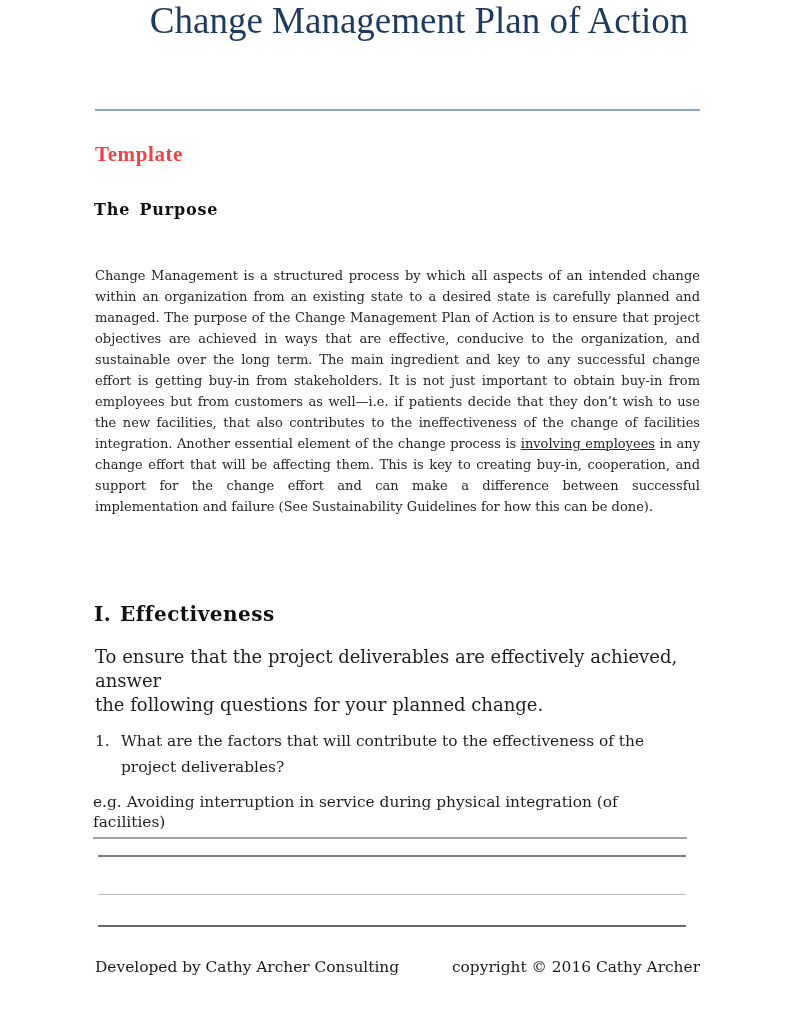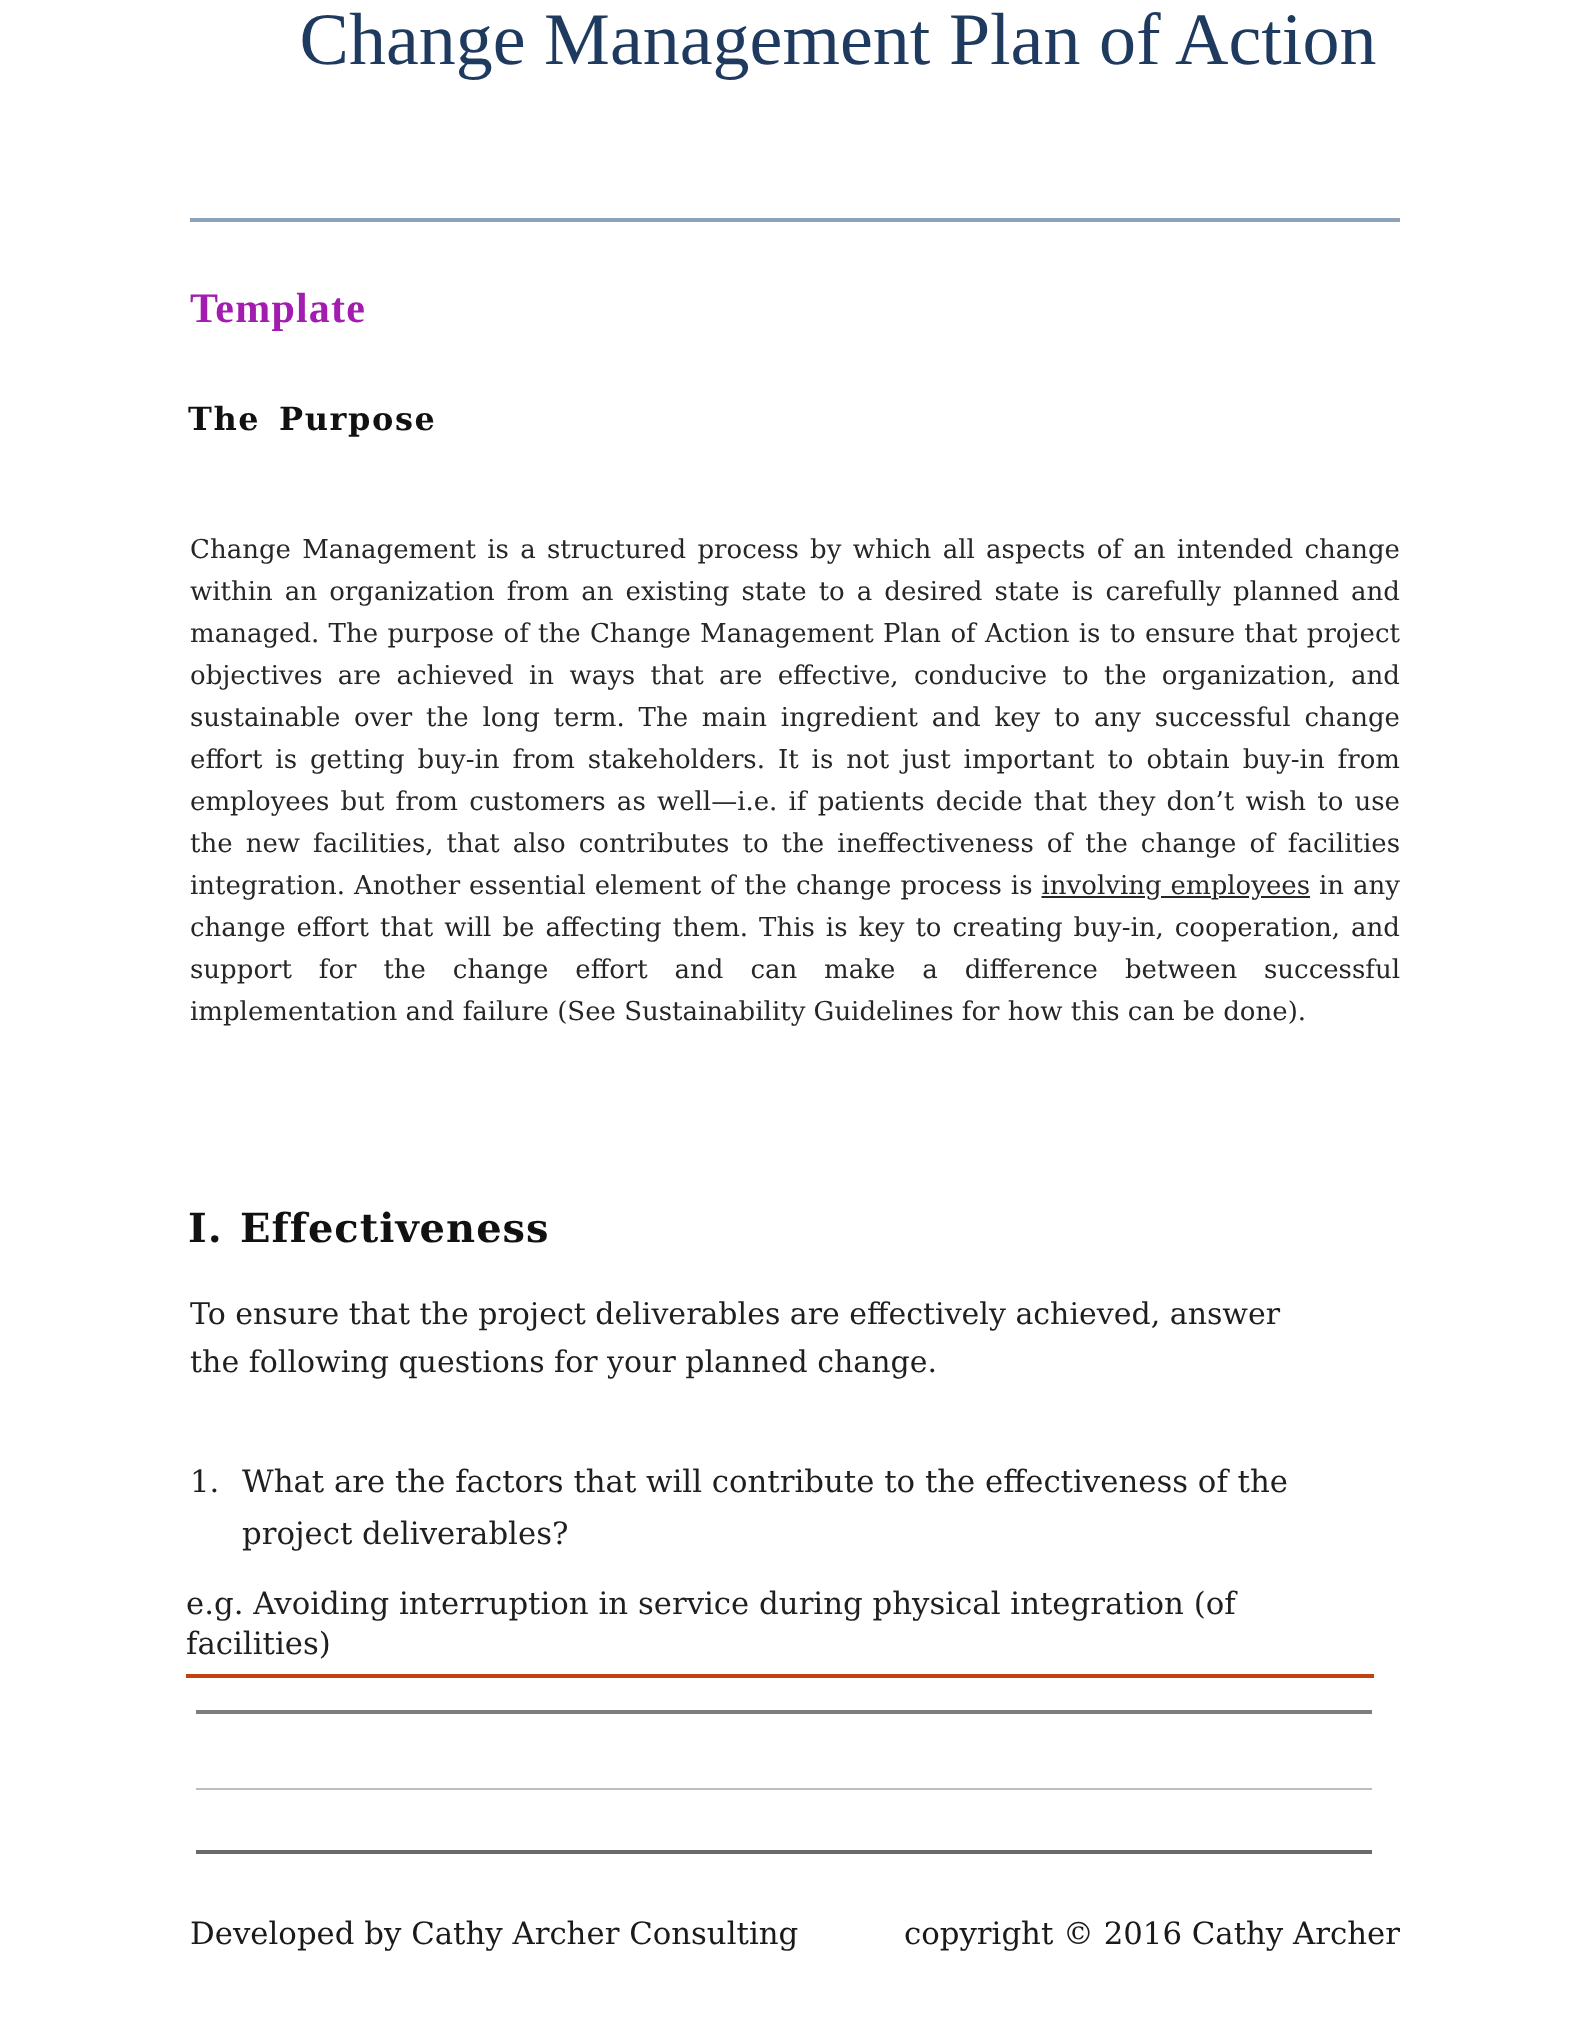"Template" .template-heading { color: #a21caf -> #ef4444 }
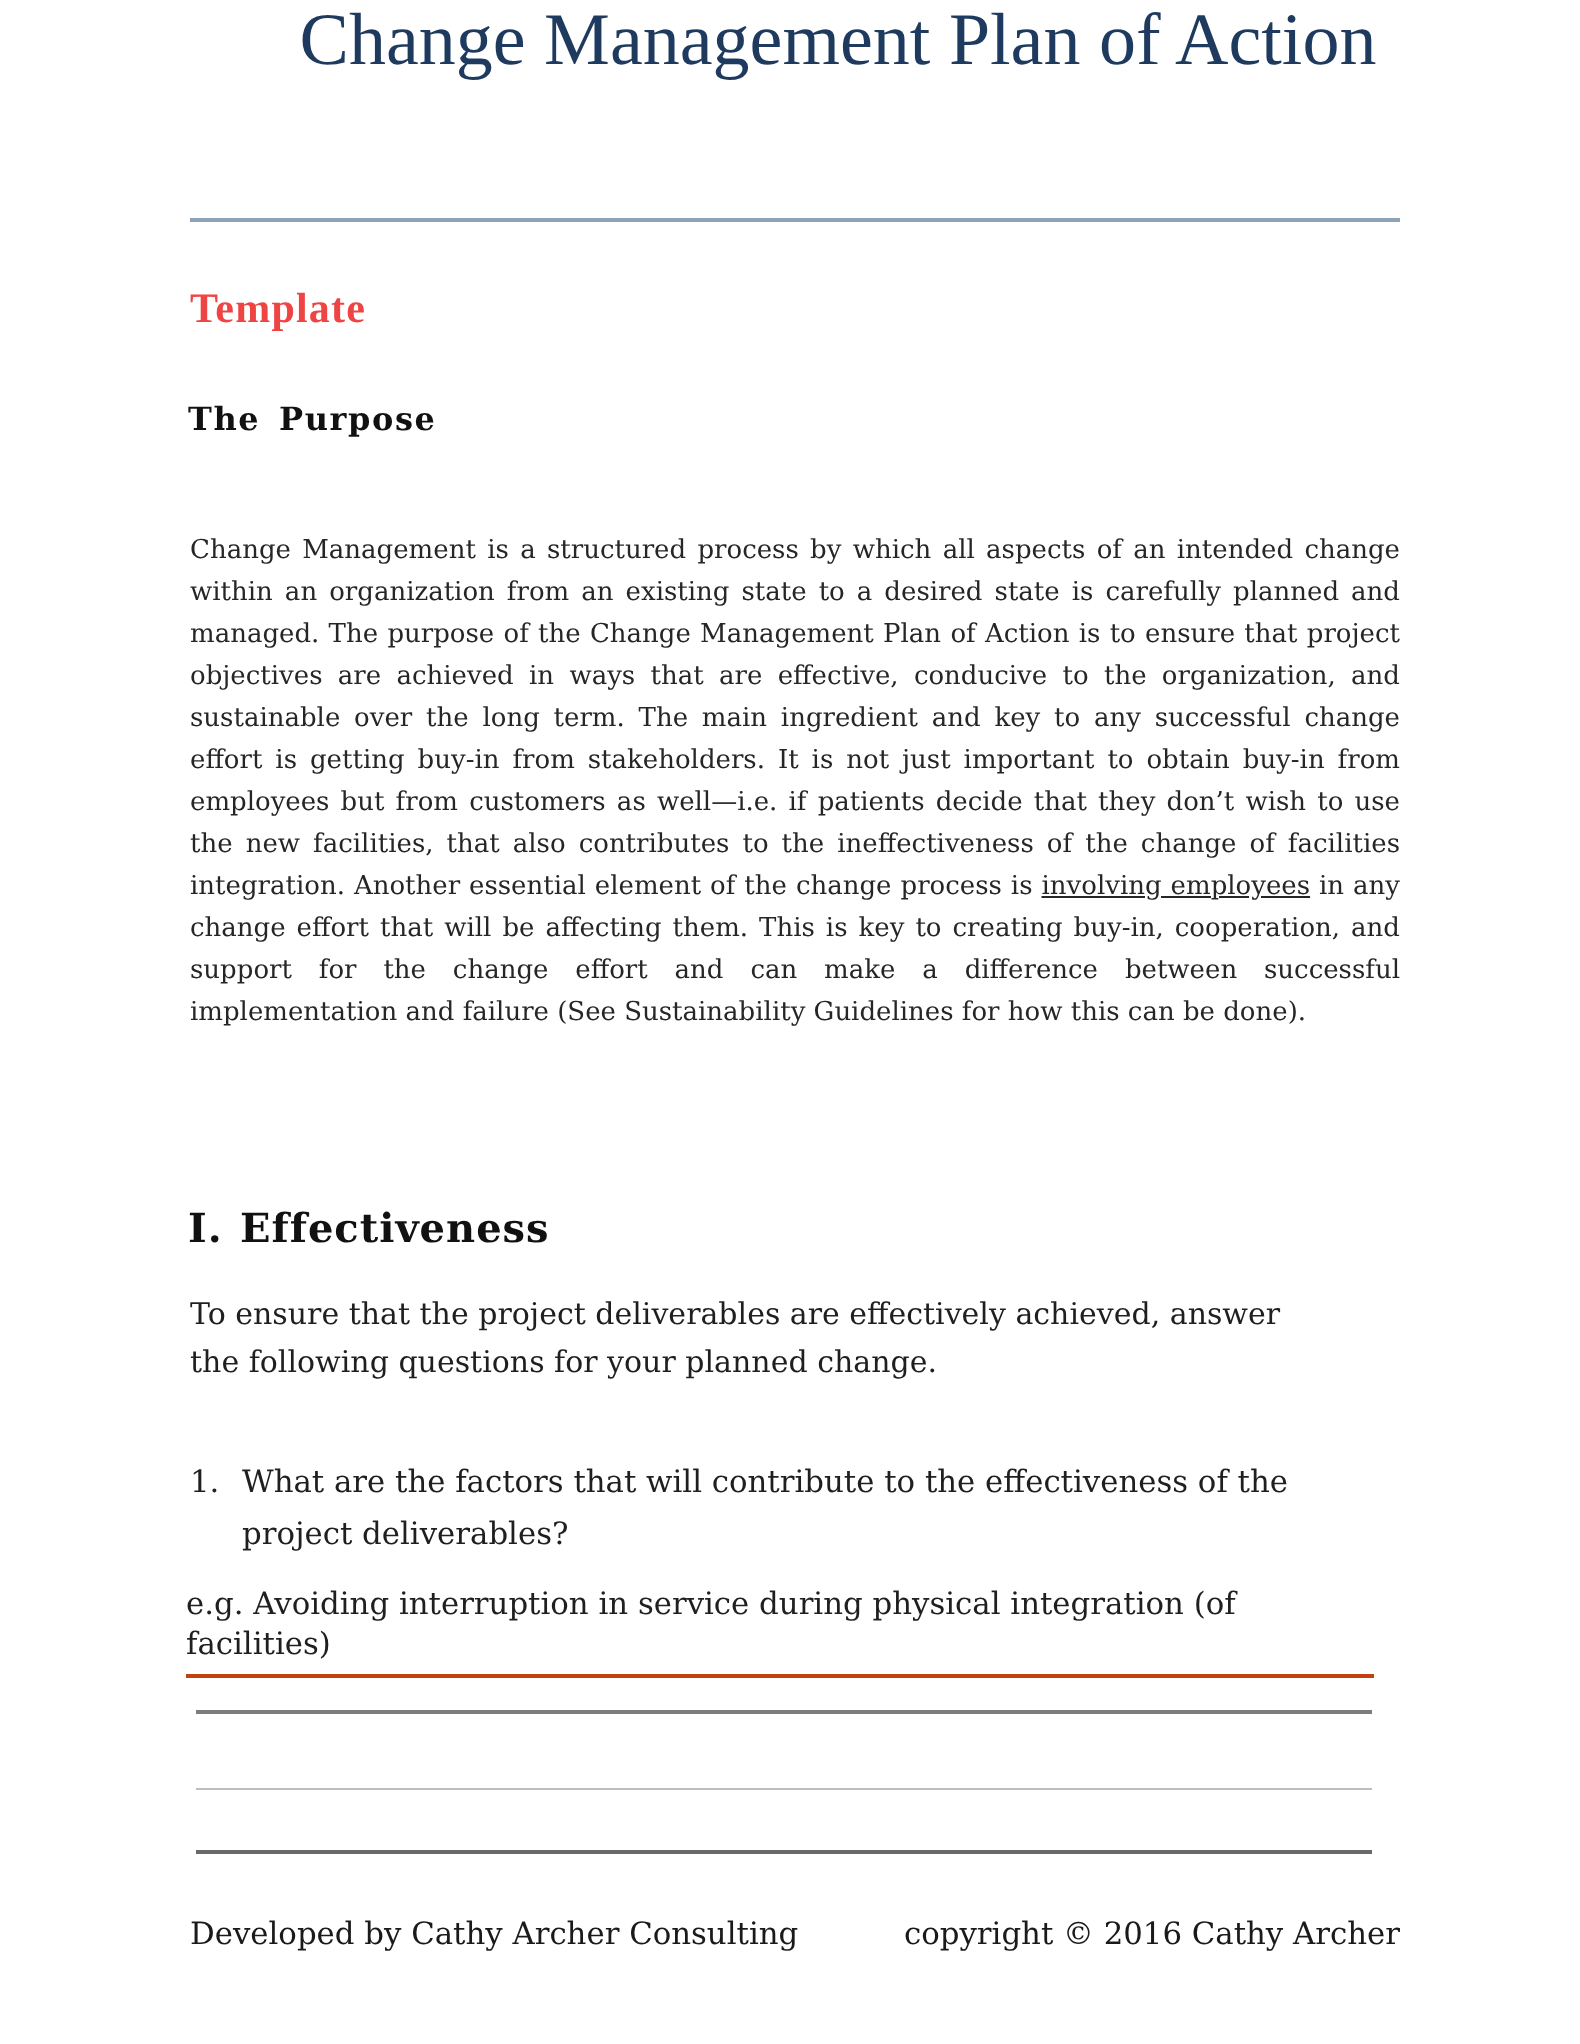"To ensure that the project" .effectiveness-intro { font-size: 15px -> 18px }
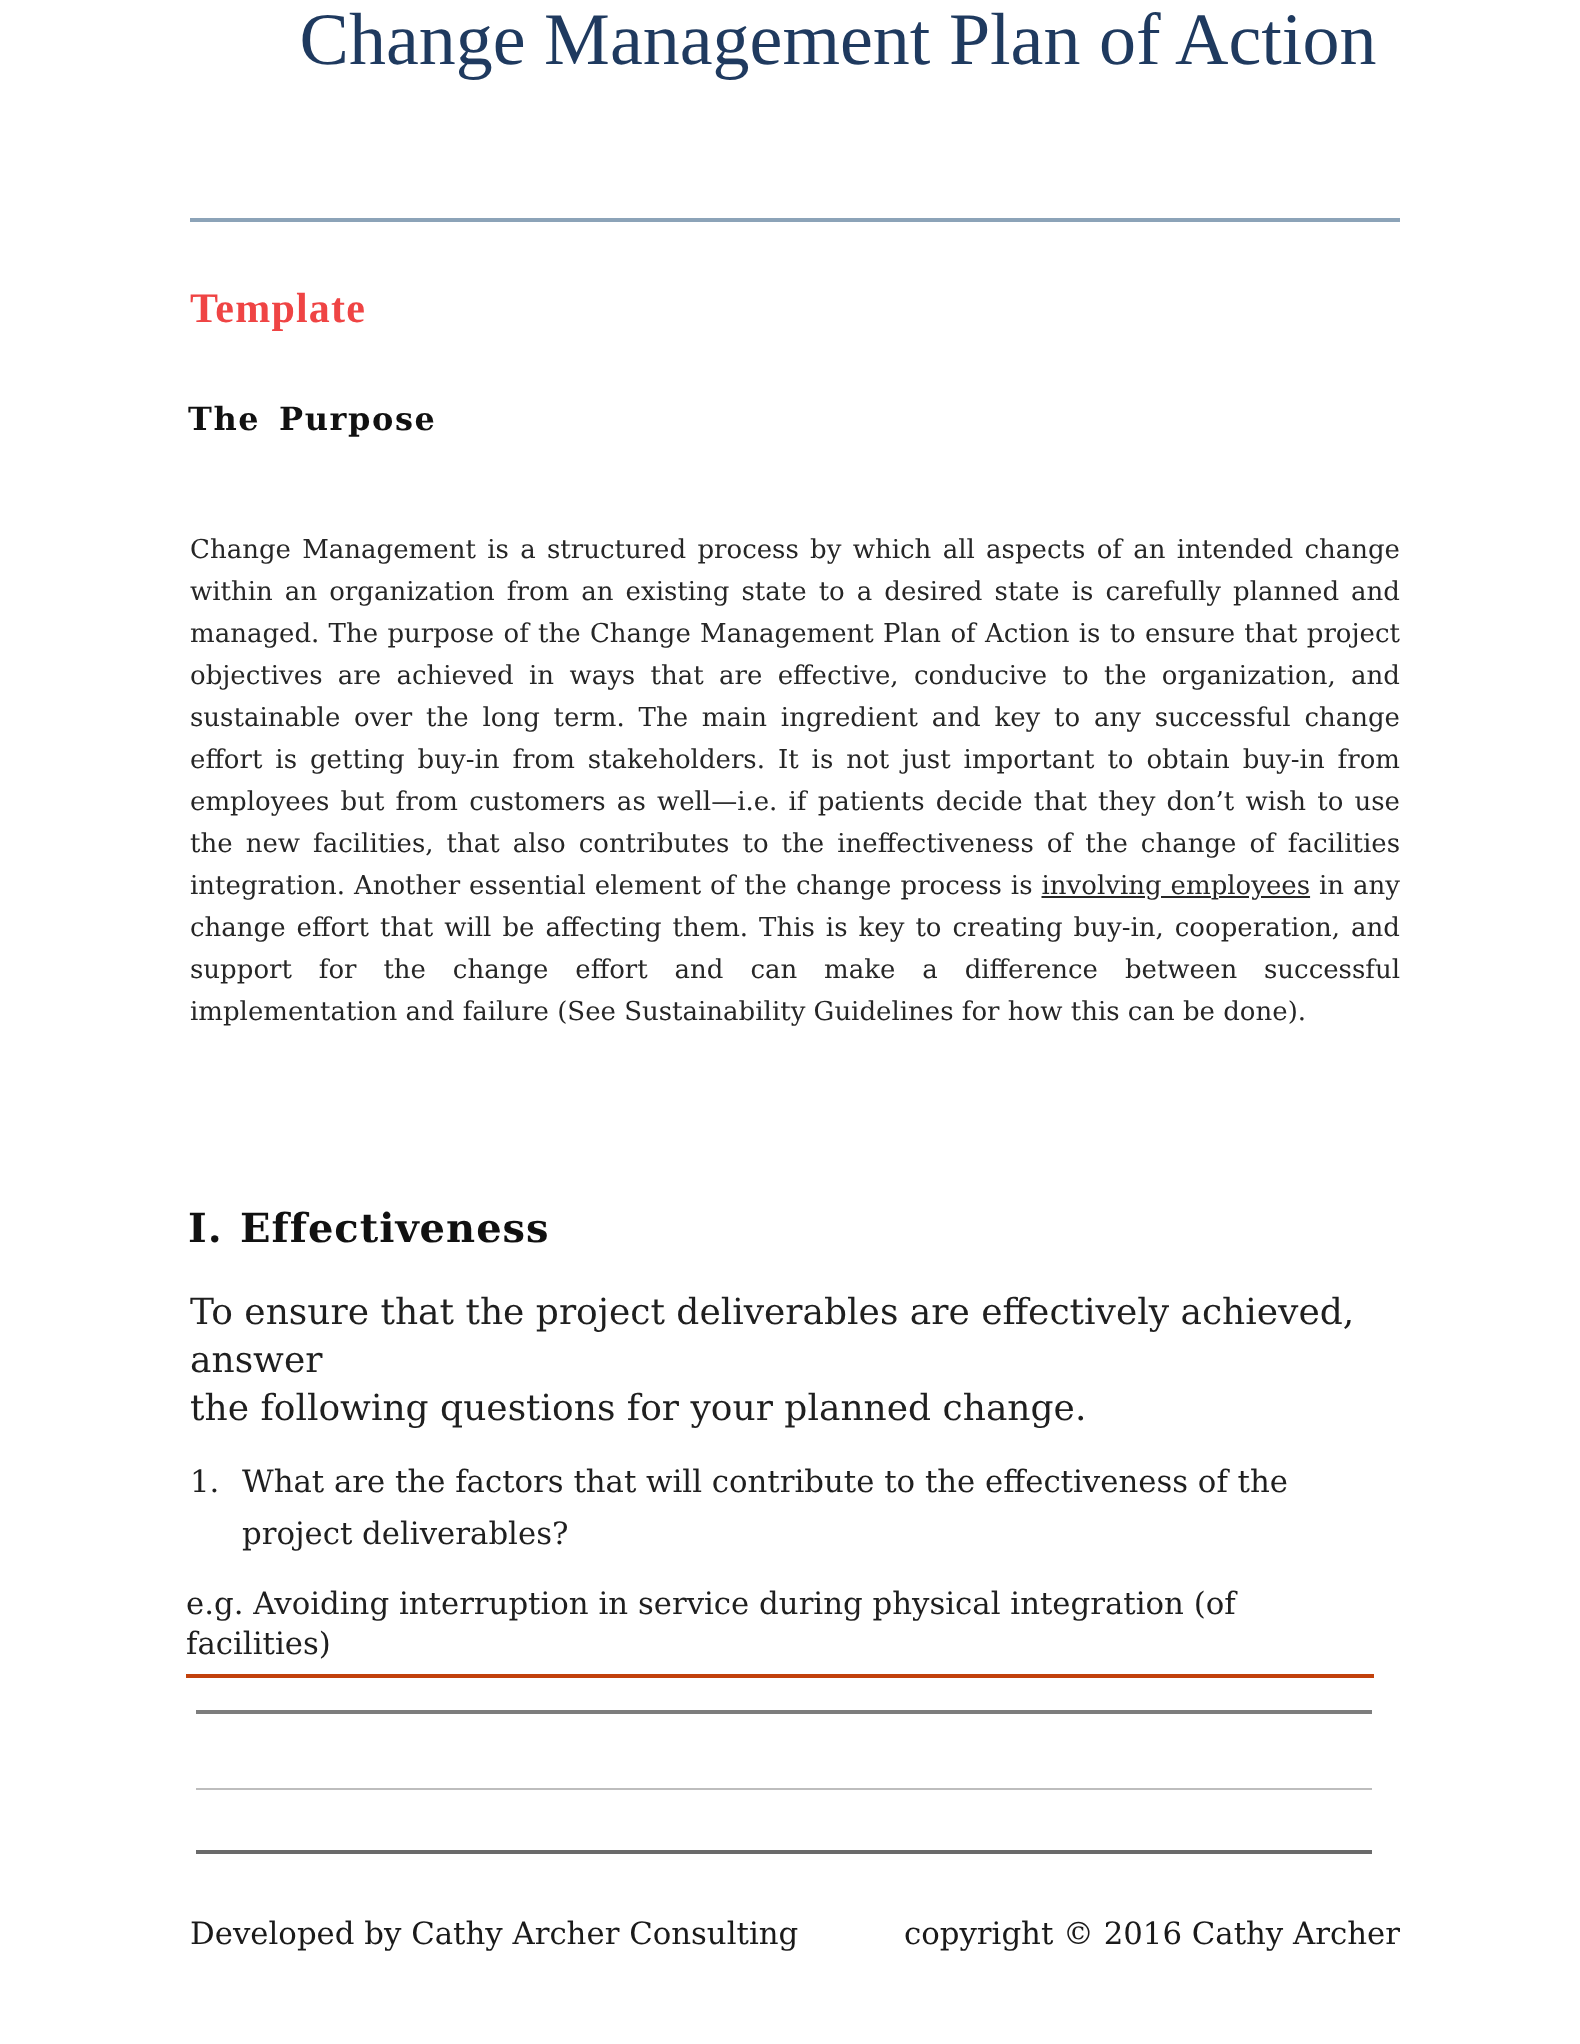"e.g. Avoiding interruption in service" .example-line { border-bottom: 2px solid #c2410c -> 2px solid #a3a3a3 }
